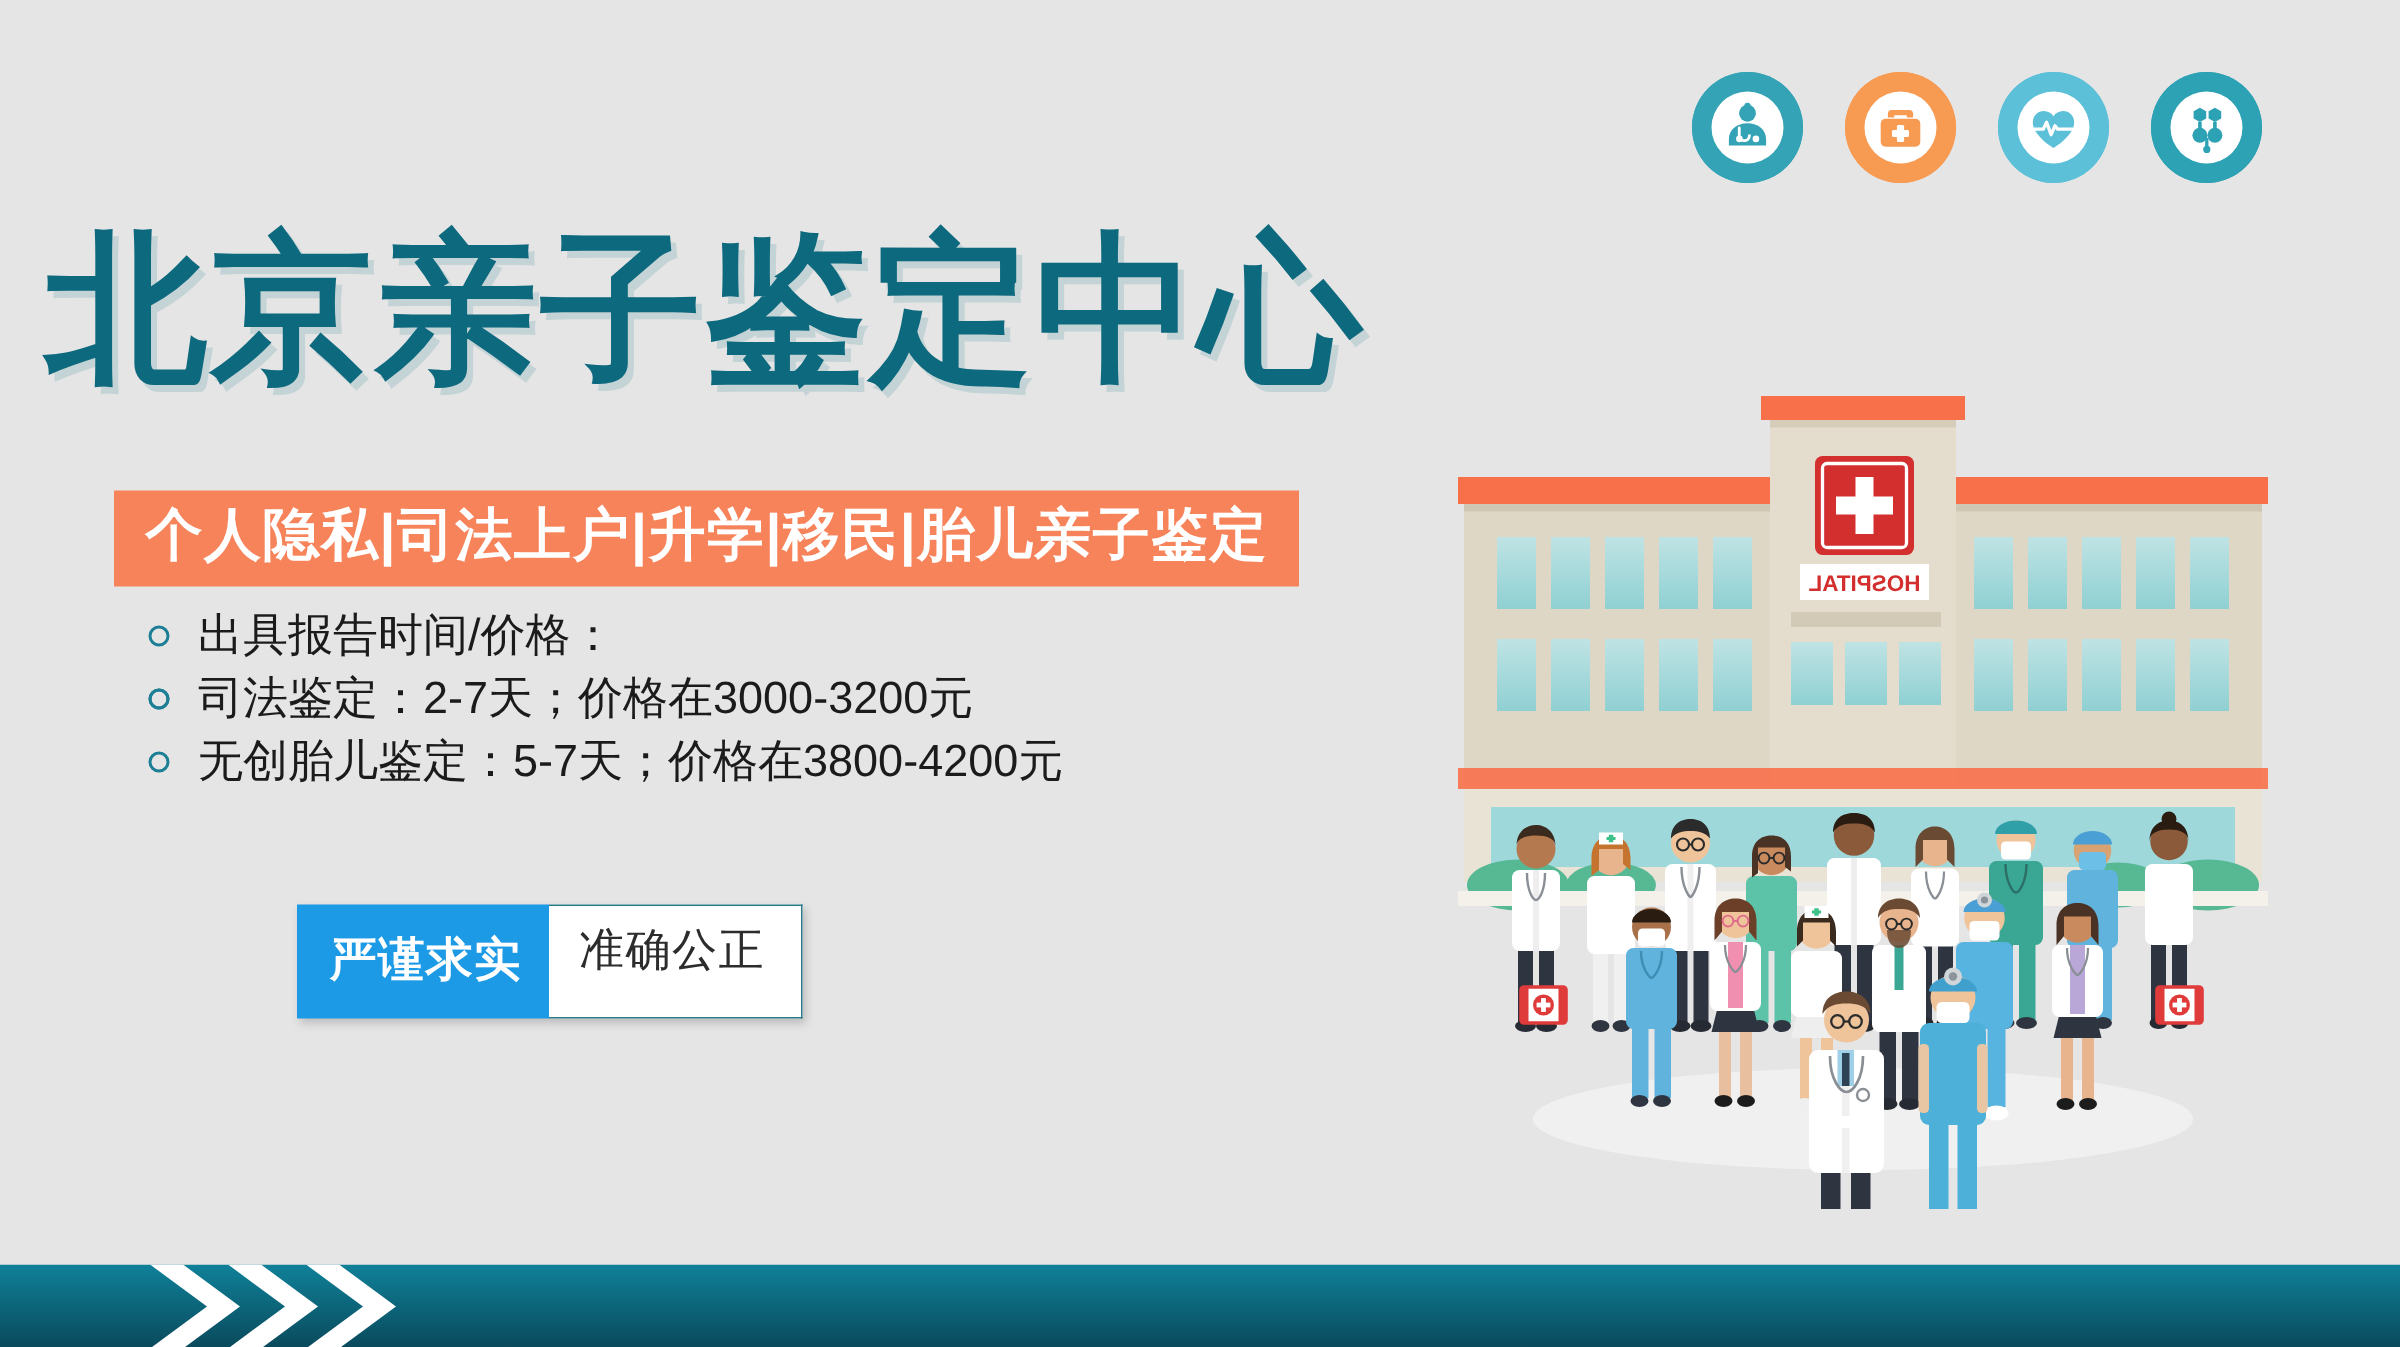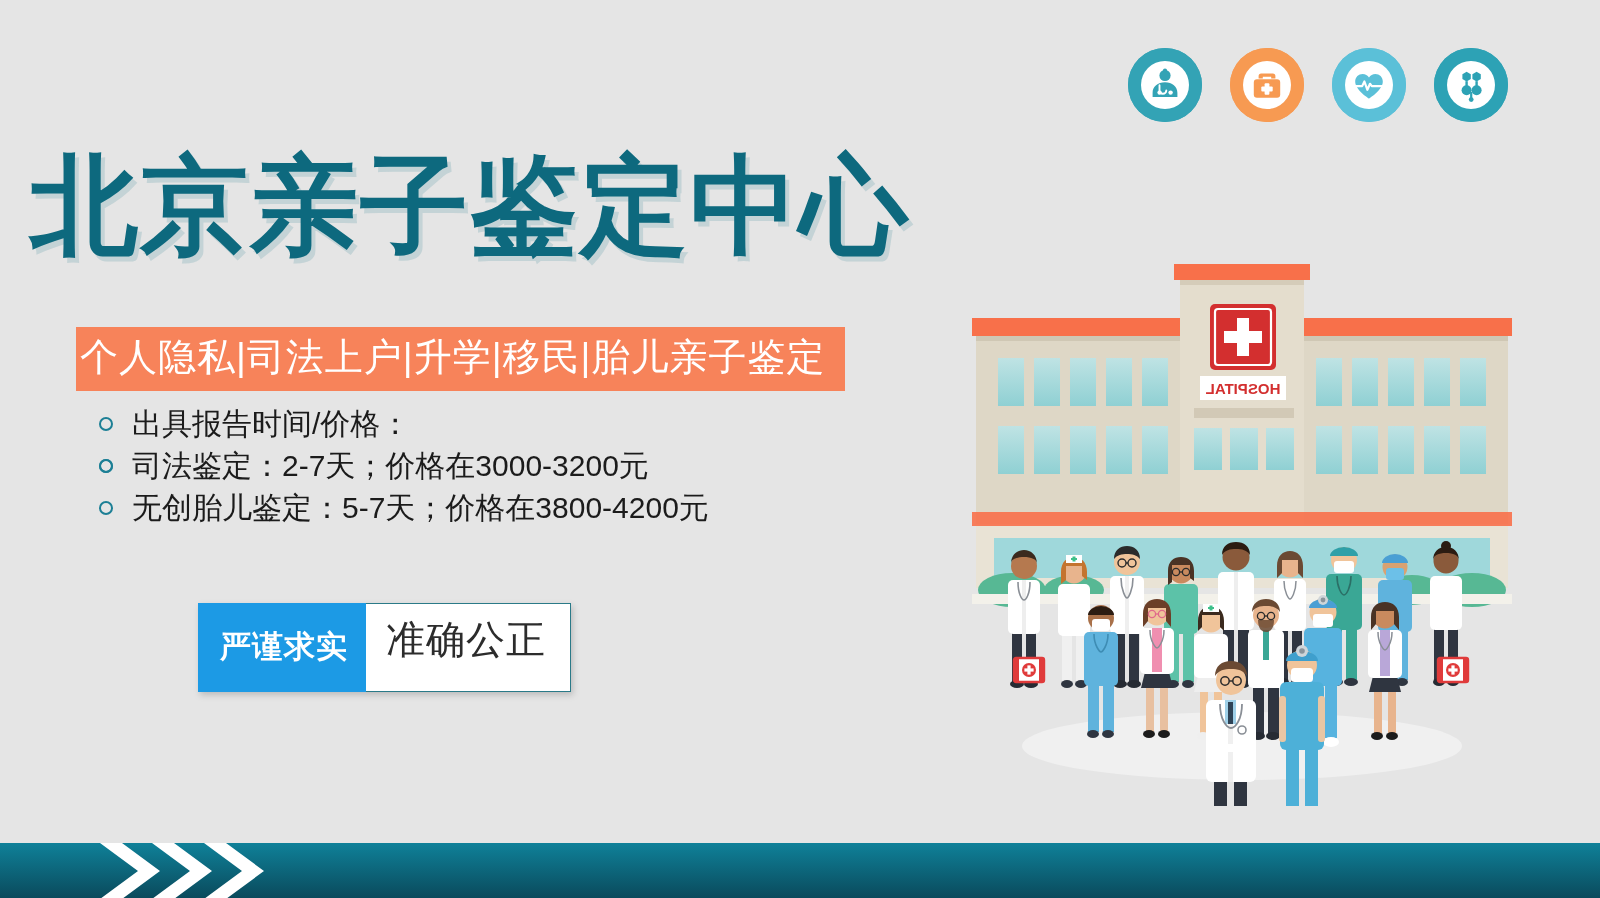"个人隐私|司法上户|升学|移民|胎儿亲子鉴定" .banner { font-weight: normal -> bold; padding: 10px 20px 12px 4px -> 10px 20px 12px 21px }
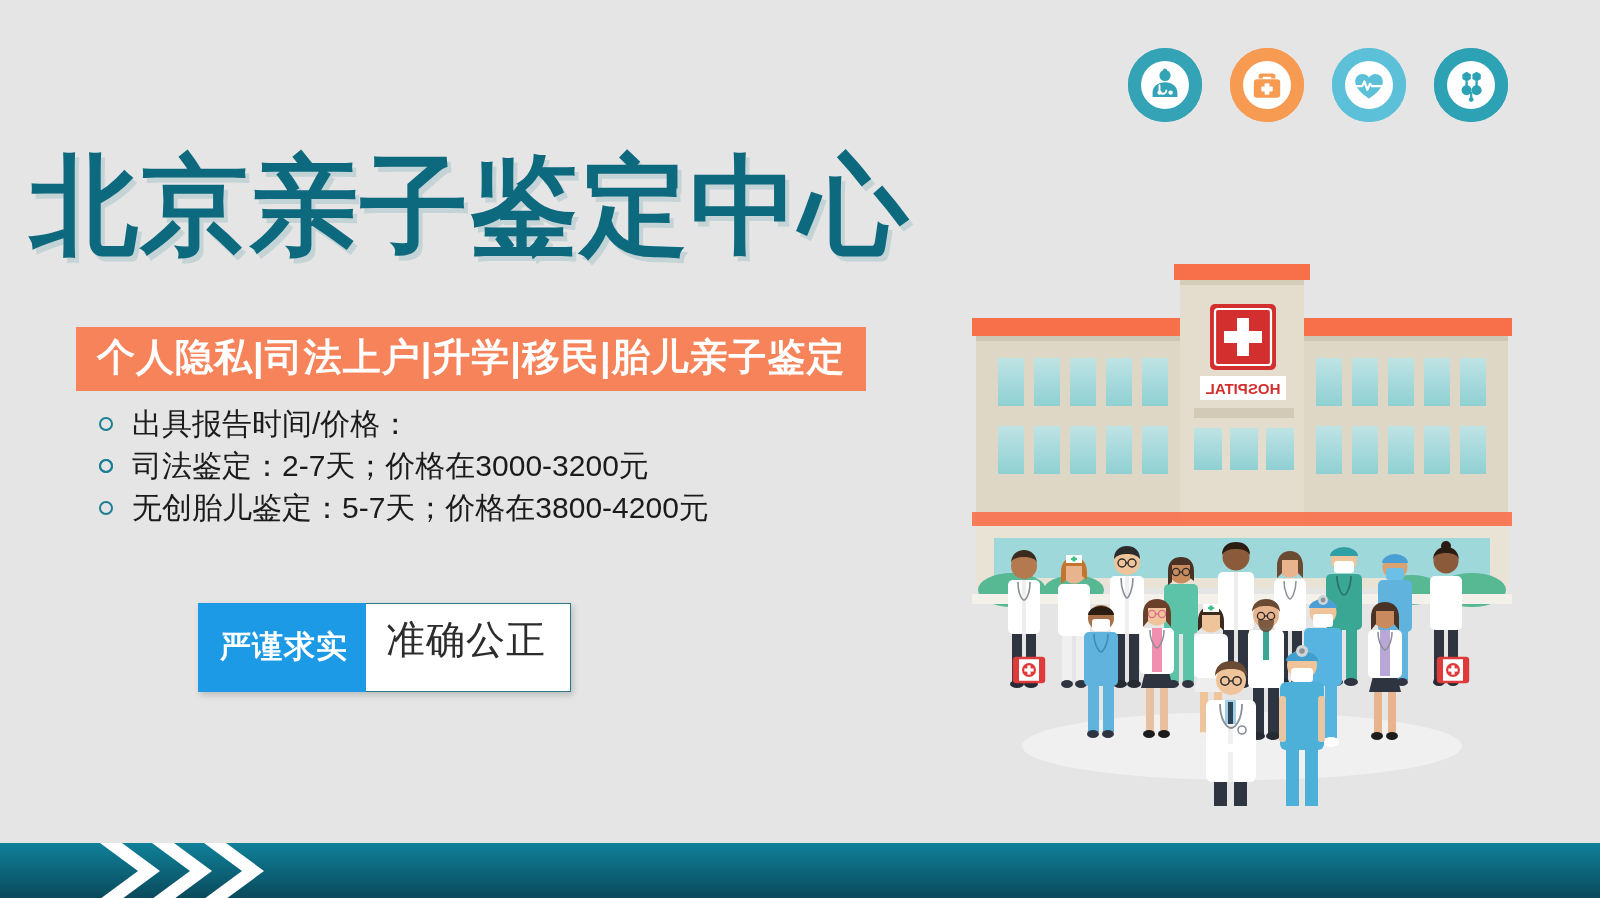"准确公正" .slogan-b { font-size: 39px -> 30px }
